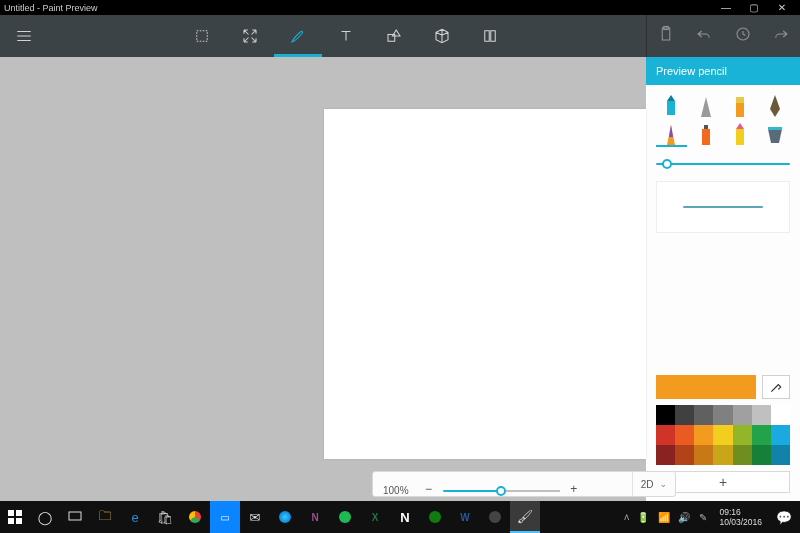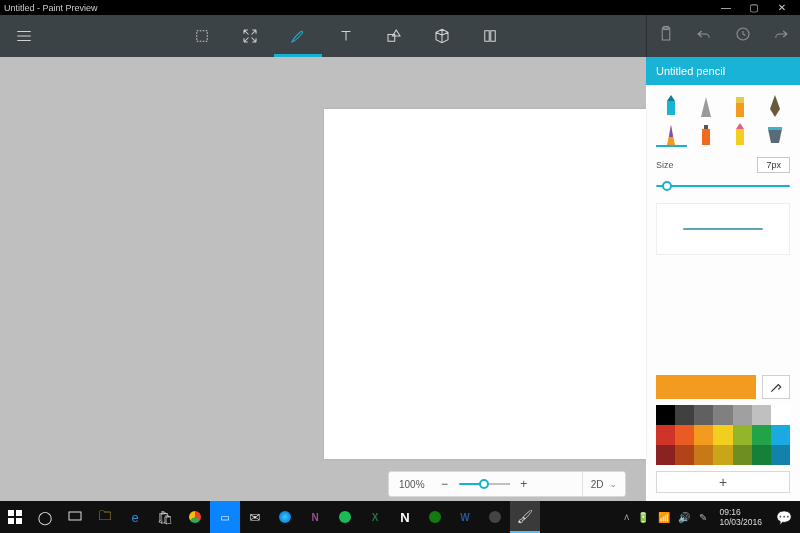"Untitled pencil" div.panel-header { text: Untitled -> Preview }
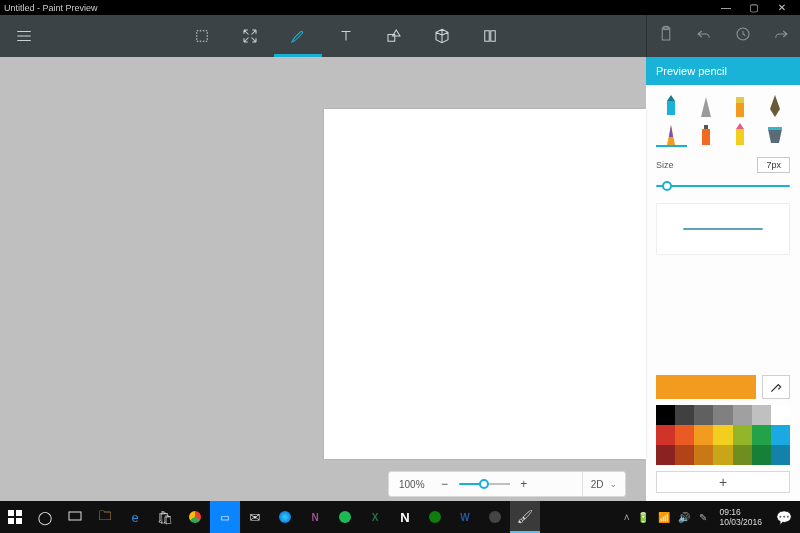"Size" div.size-row { html: <div> <span>Size</span> <span>7px</span> </div> -> none }
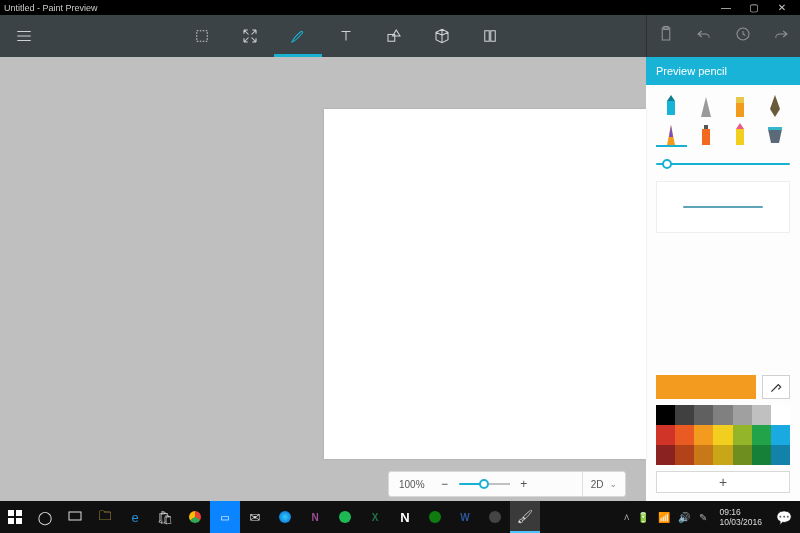"100%" .zoombar { align-items: center -> flex-end; left: 388px -> 372px; width: 238px -> 304px }
